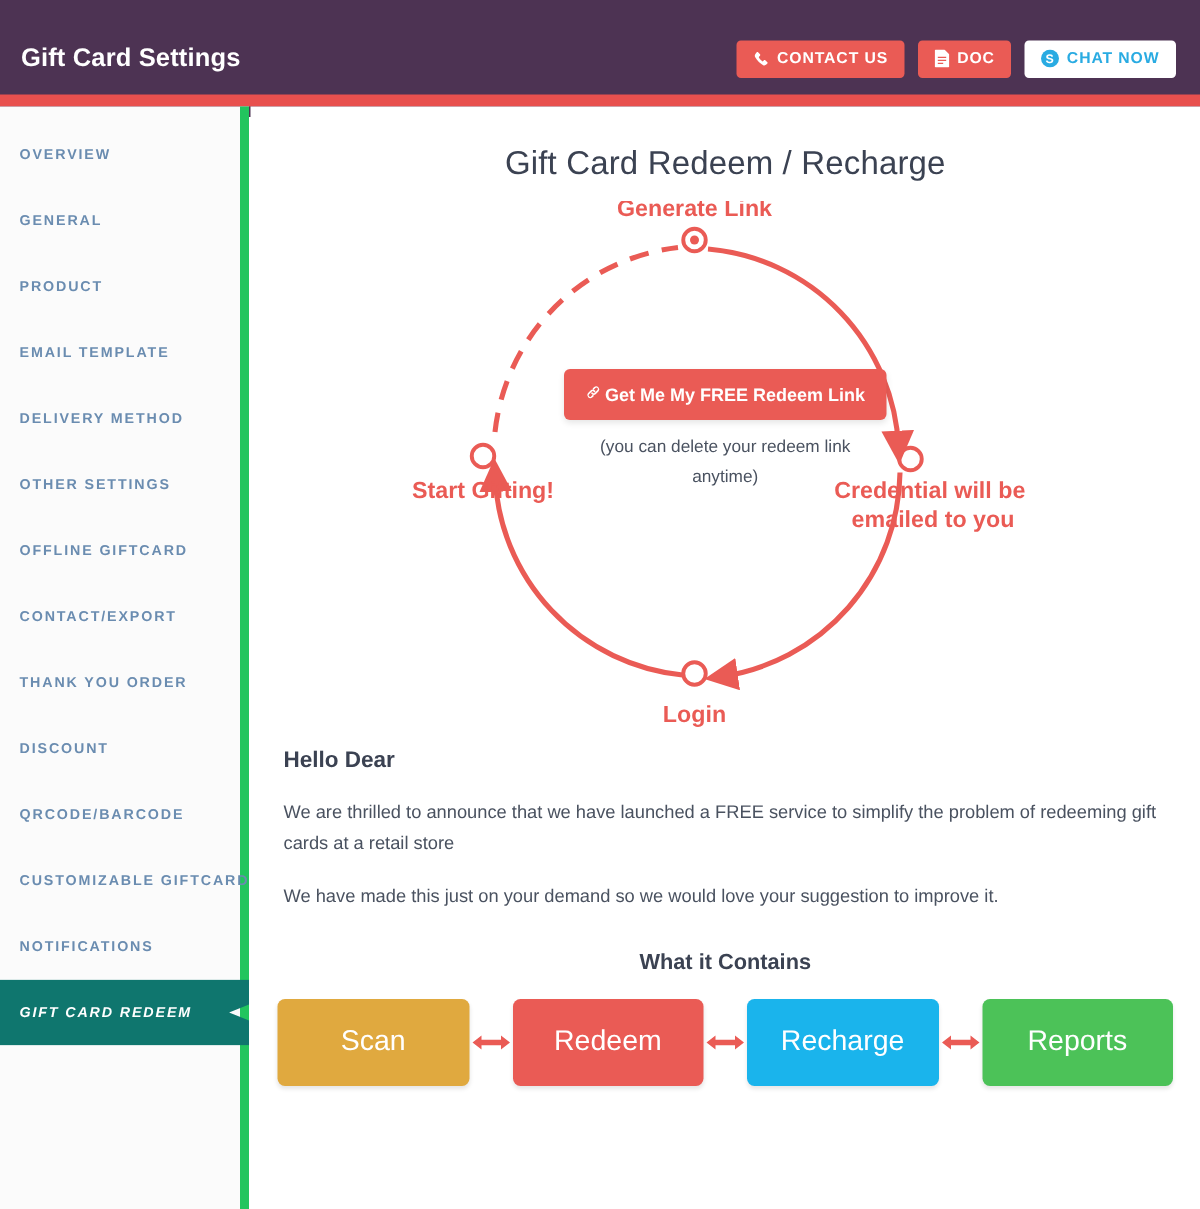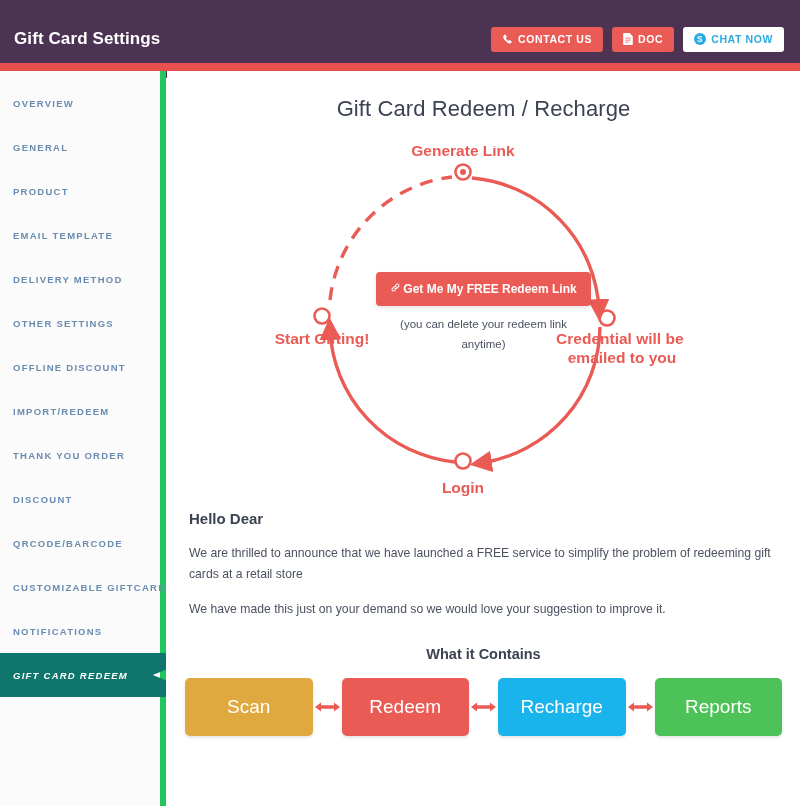"Generate Link" .diagram-wrap { margin-top: 24px -> 12px }
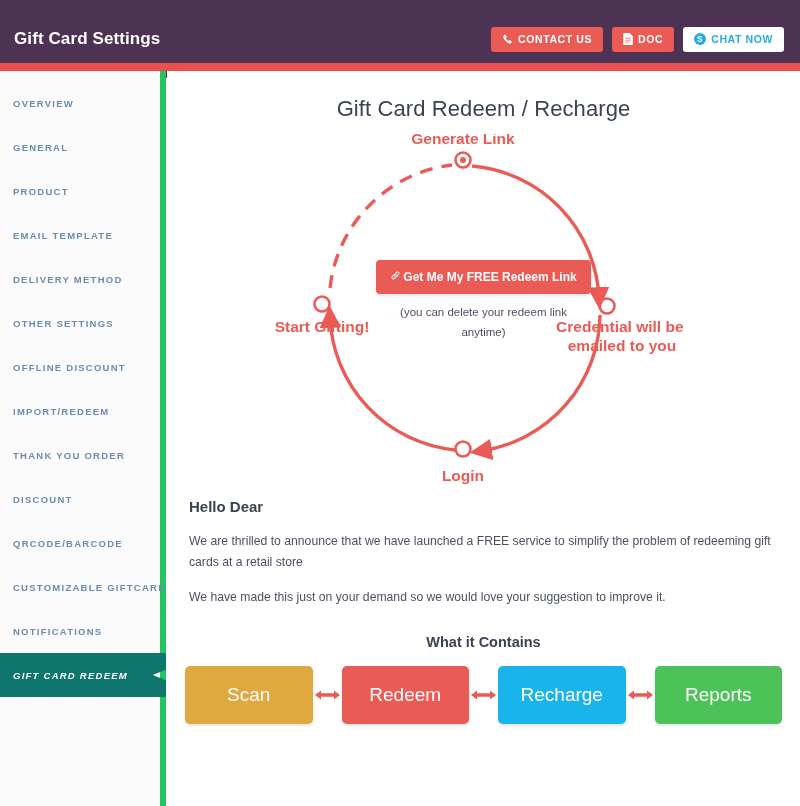"Get Me My FREE Redeem" .cta-wrap { top: 126px -> 112px }
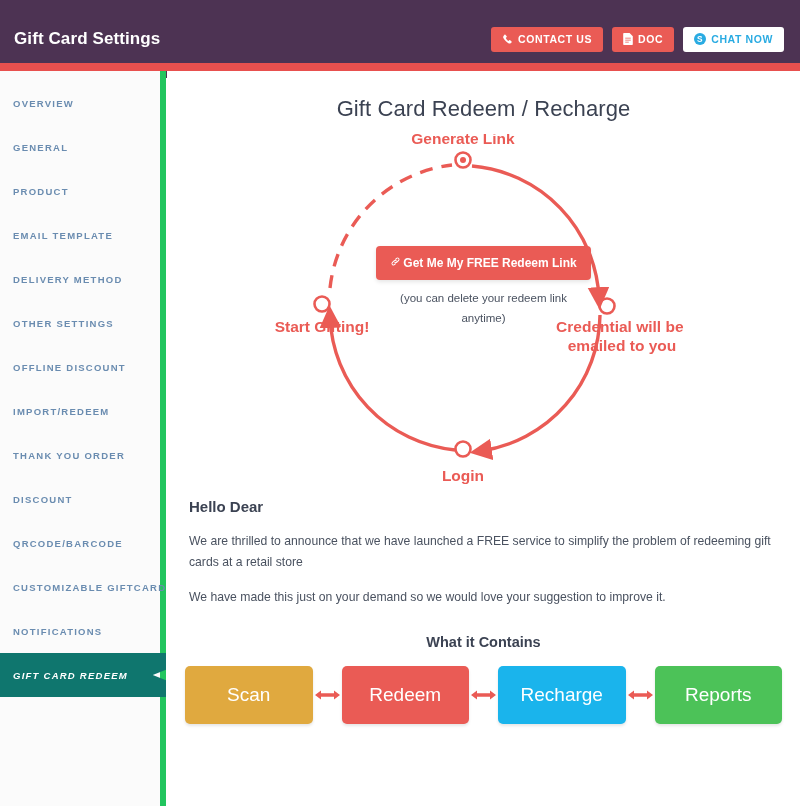"OFFLINE DISCOUNT" span { text: DISCOUNT -> GIFTCARD }
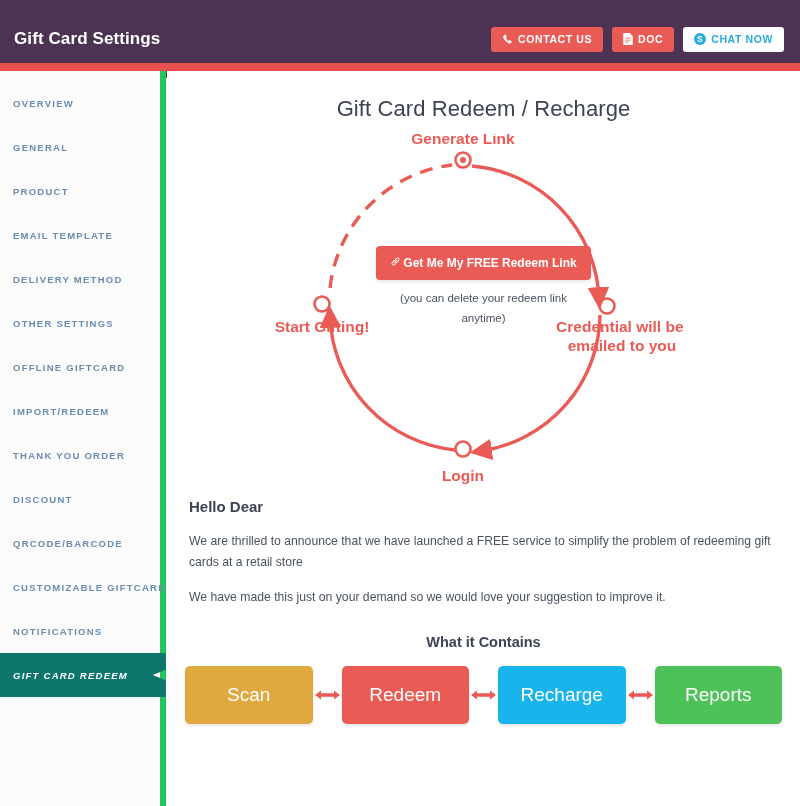"IMPORT/REDEEM" span { text: IMPORT/REDEEM -> CONTACT/EXPORT }
